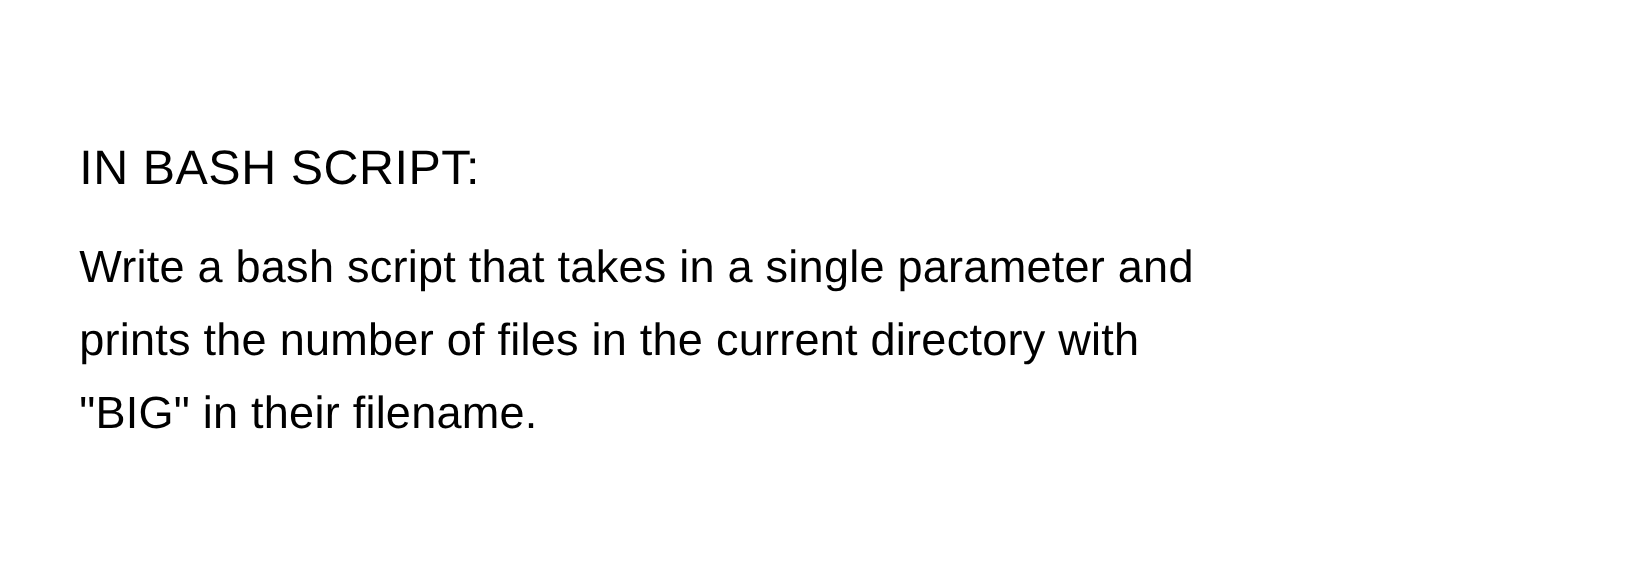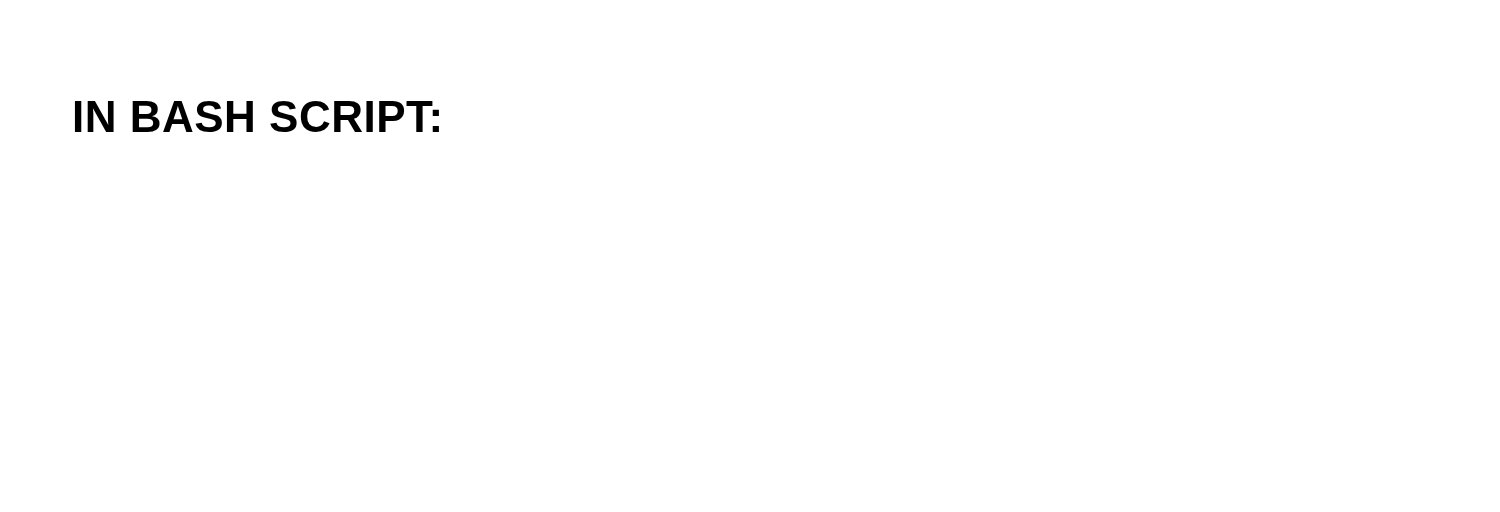"IN BASH SCRIPT:" .heading { font-weight: 700 -> 400; margin-top: none -> 36px }
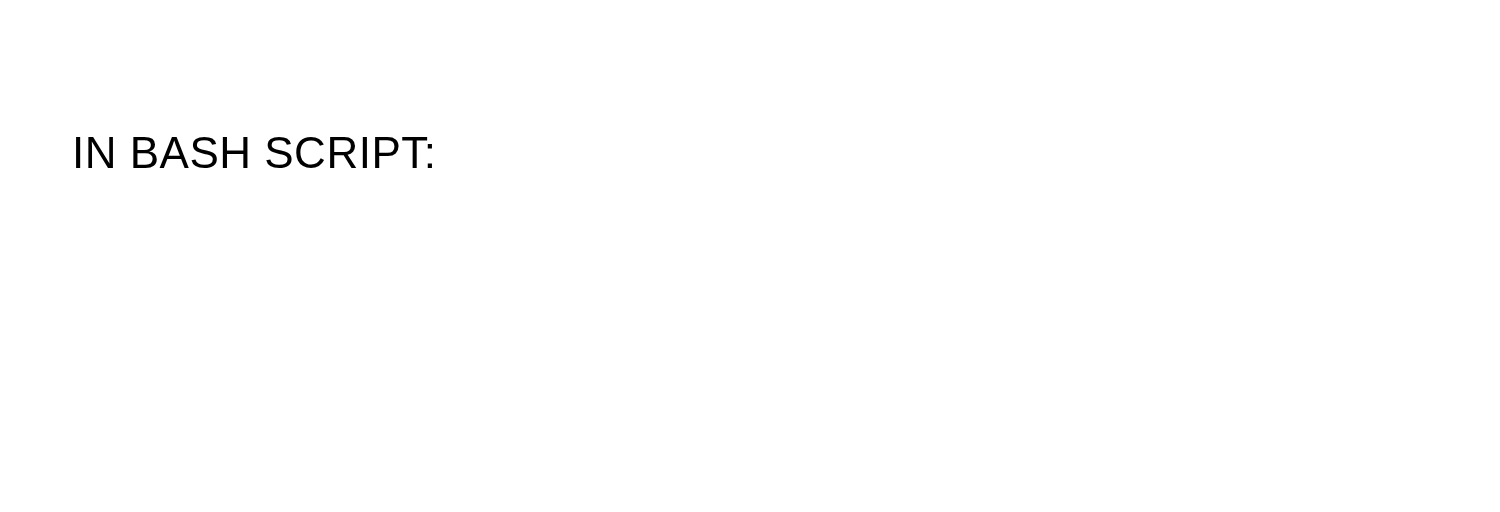"Write a bash script that" div.body-text { html: none -> <div>Write a bash script that takes in a single parameter and prints the number of files in the current directory with "BIG" in their filename.</div> }
